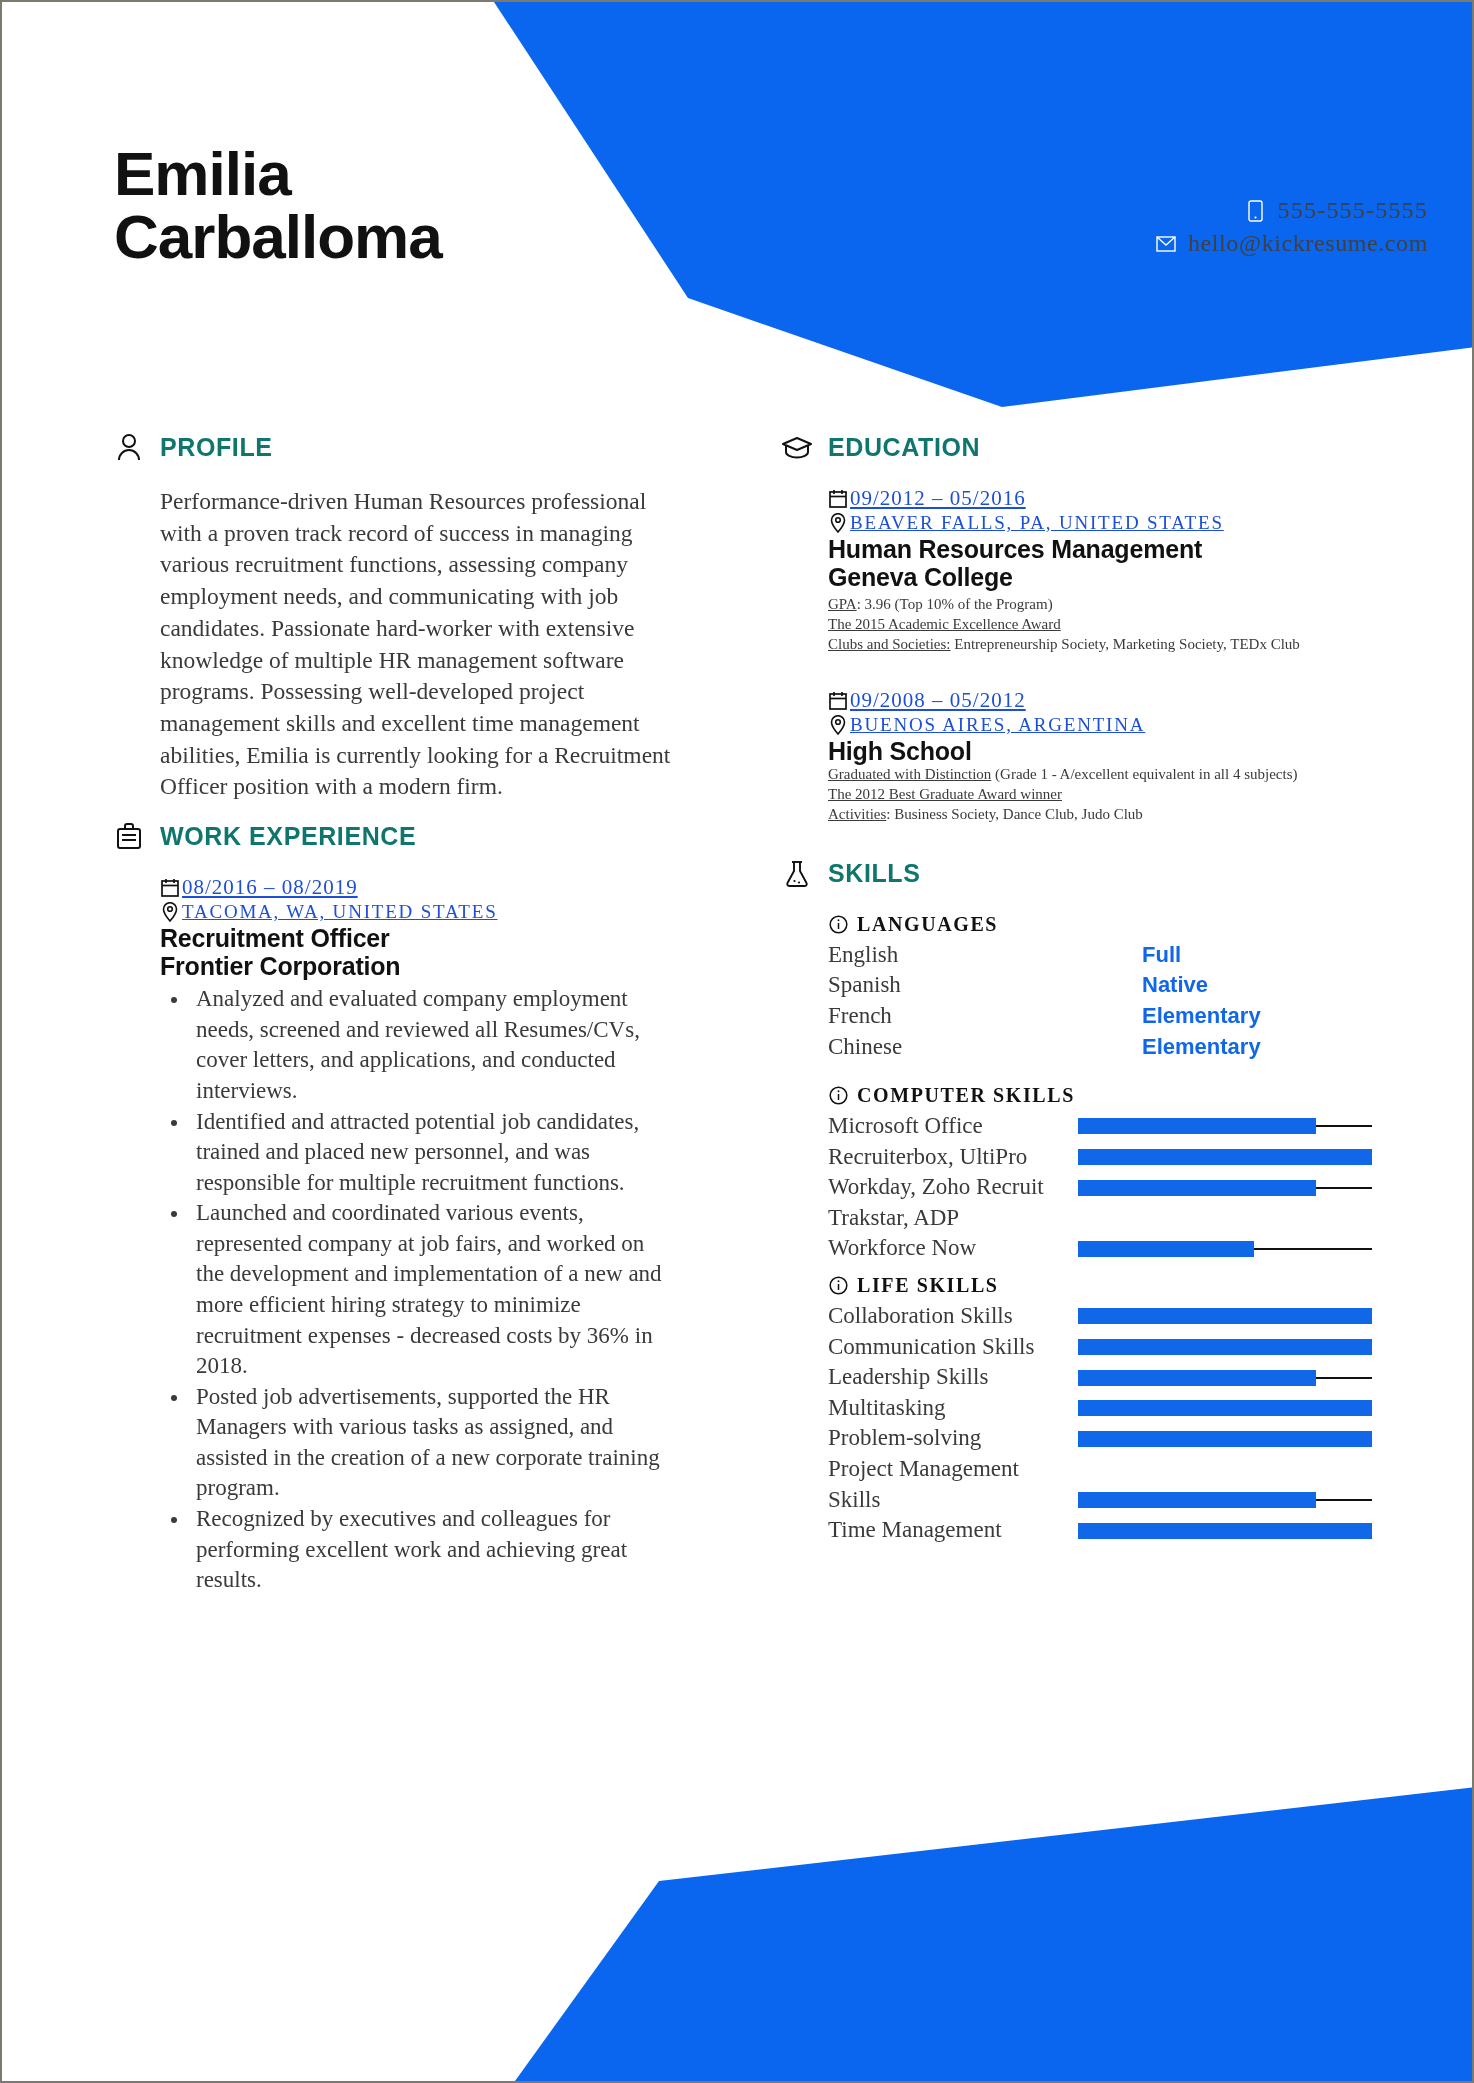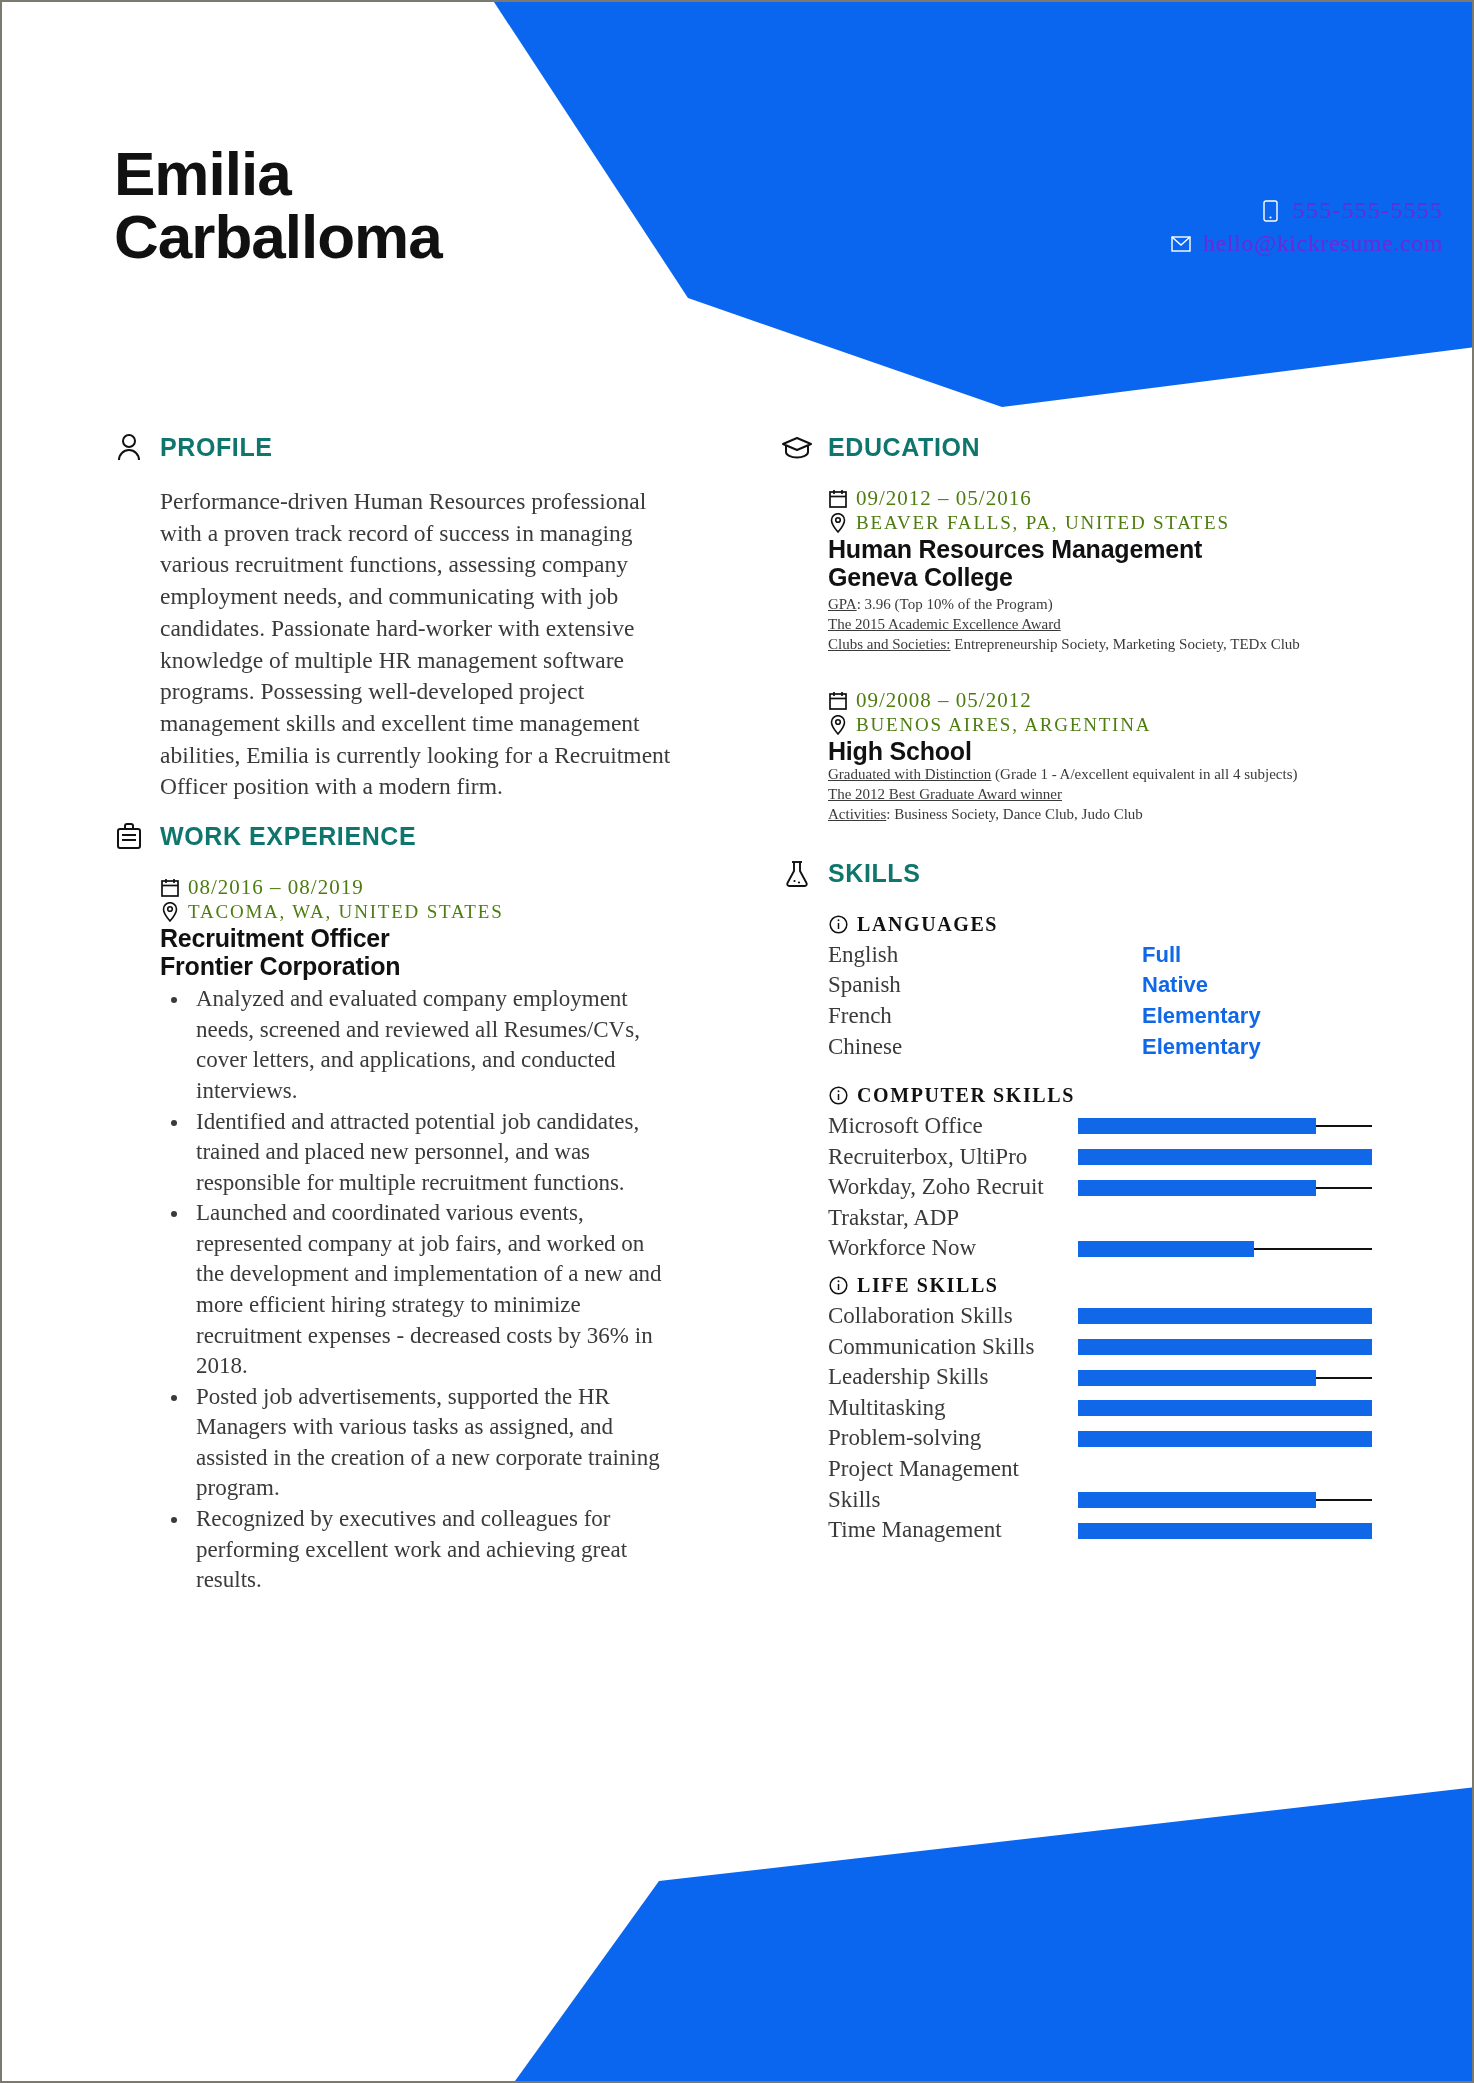"555-555-5555" .contact { color: #6d28d9 -> #404040; right: 33px -> 48px }
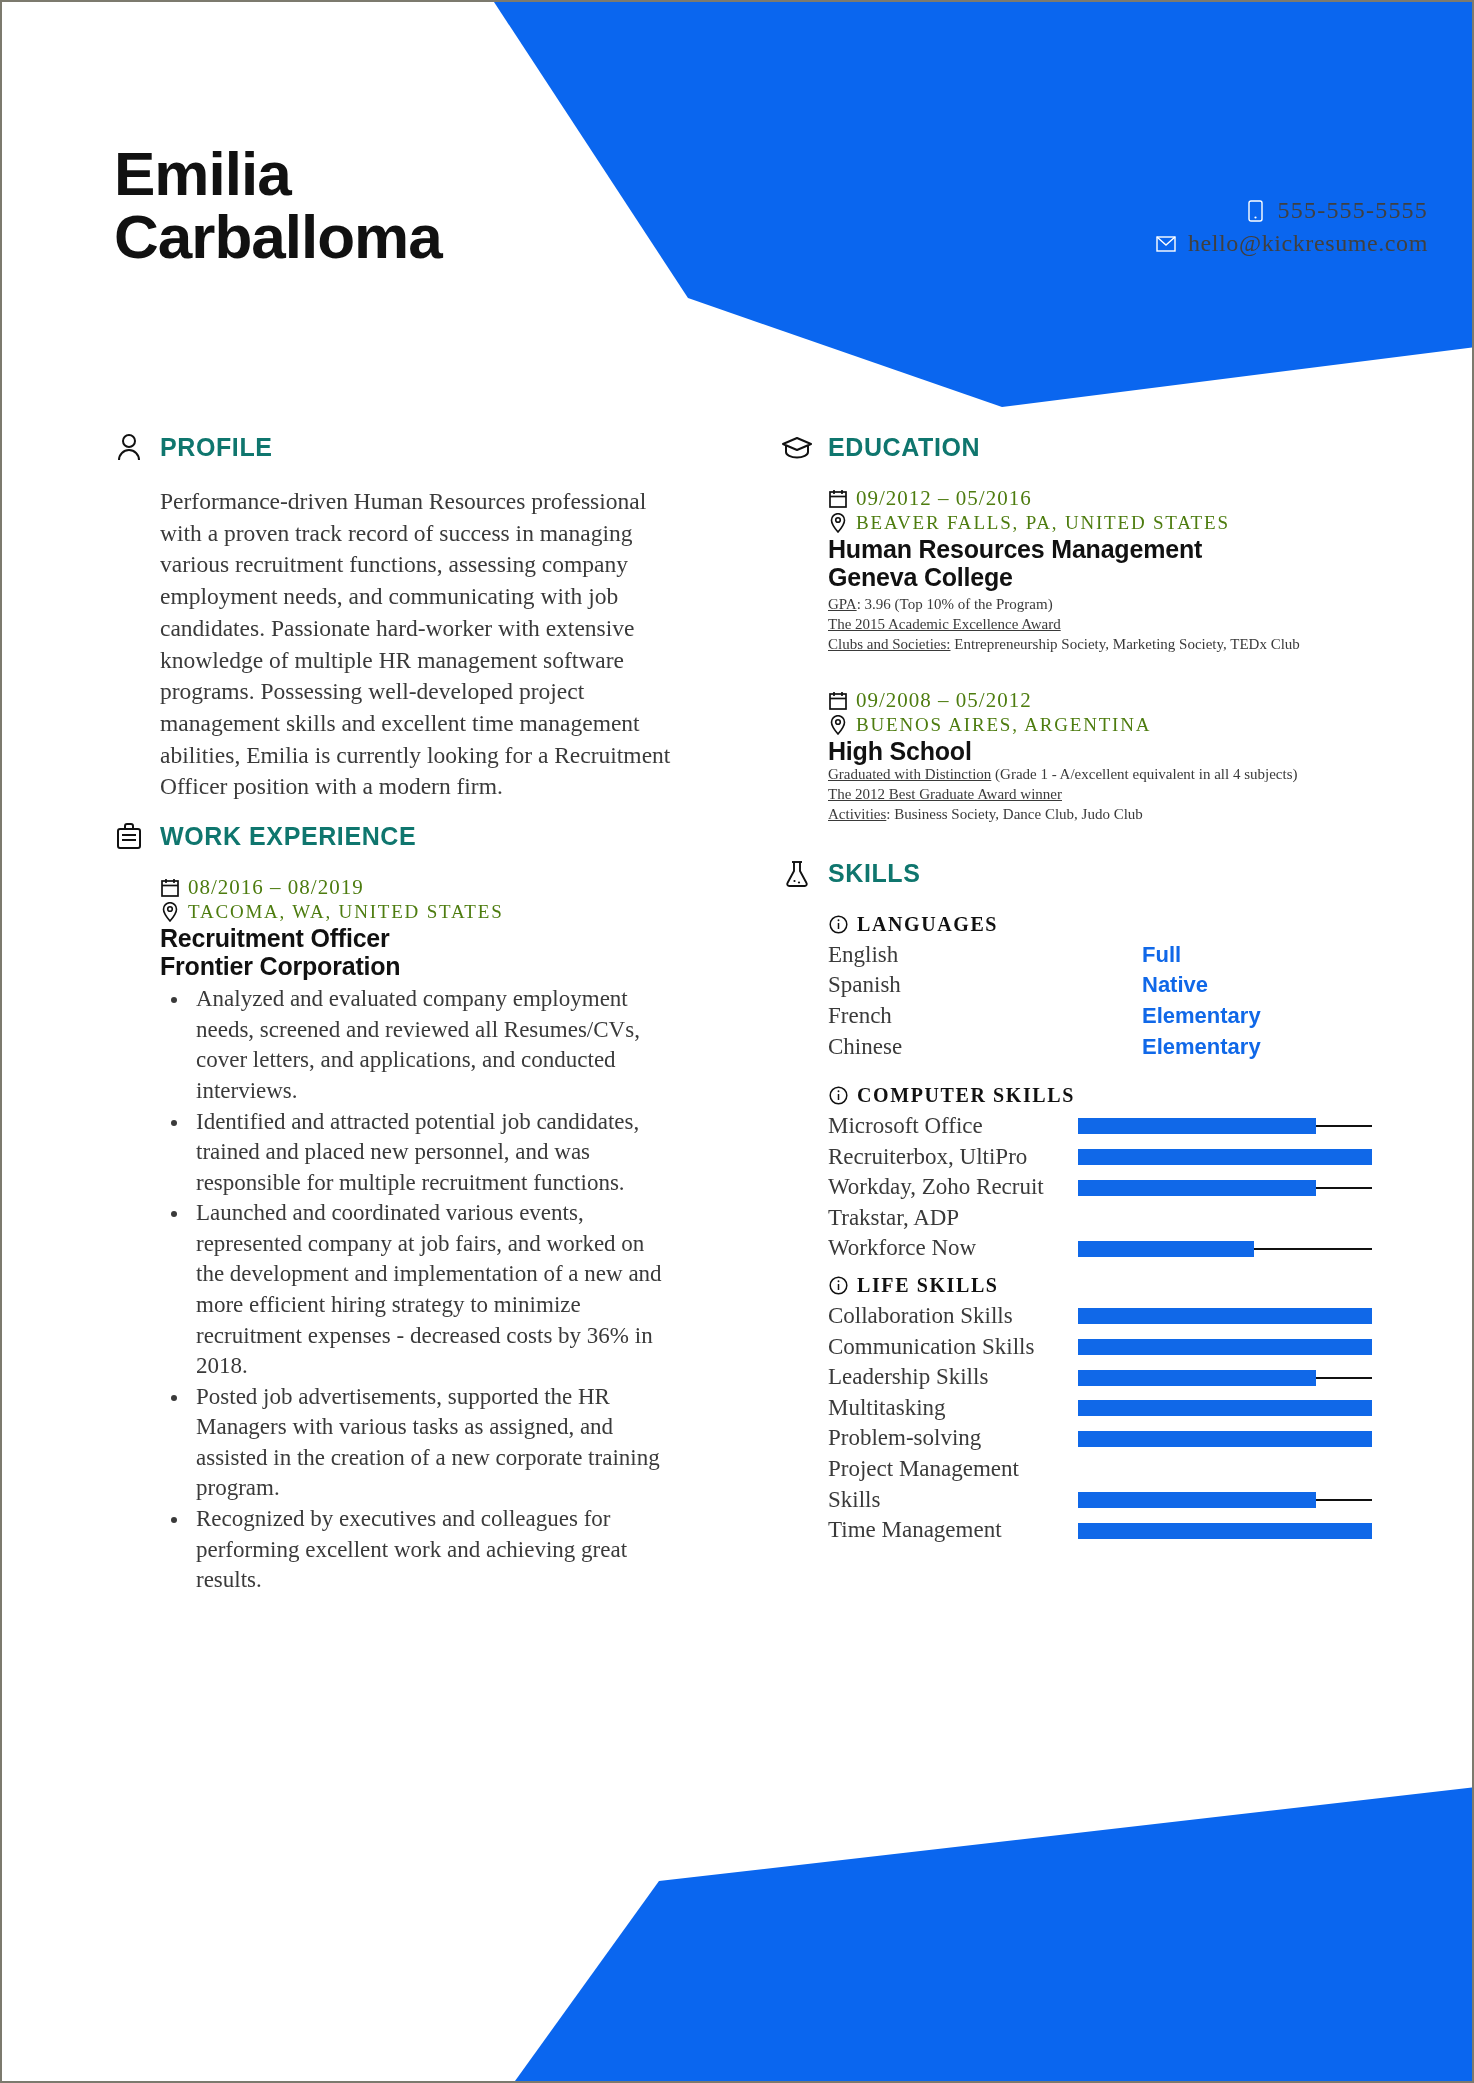"09/2012 – 05/2016" .meta-row { color: #4d7c0f -> #1d4ed8; gap: 8px -> 2px; text-decoration: none -> underline }
